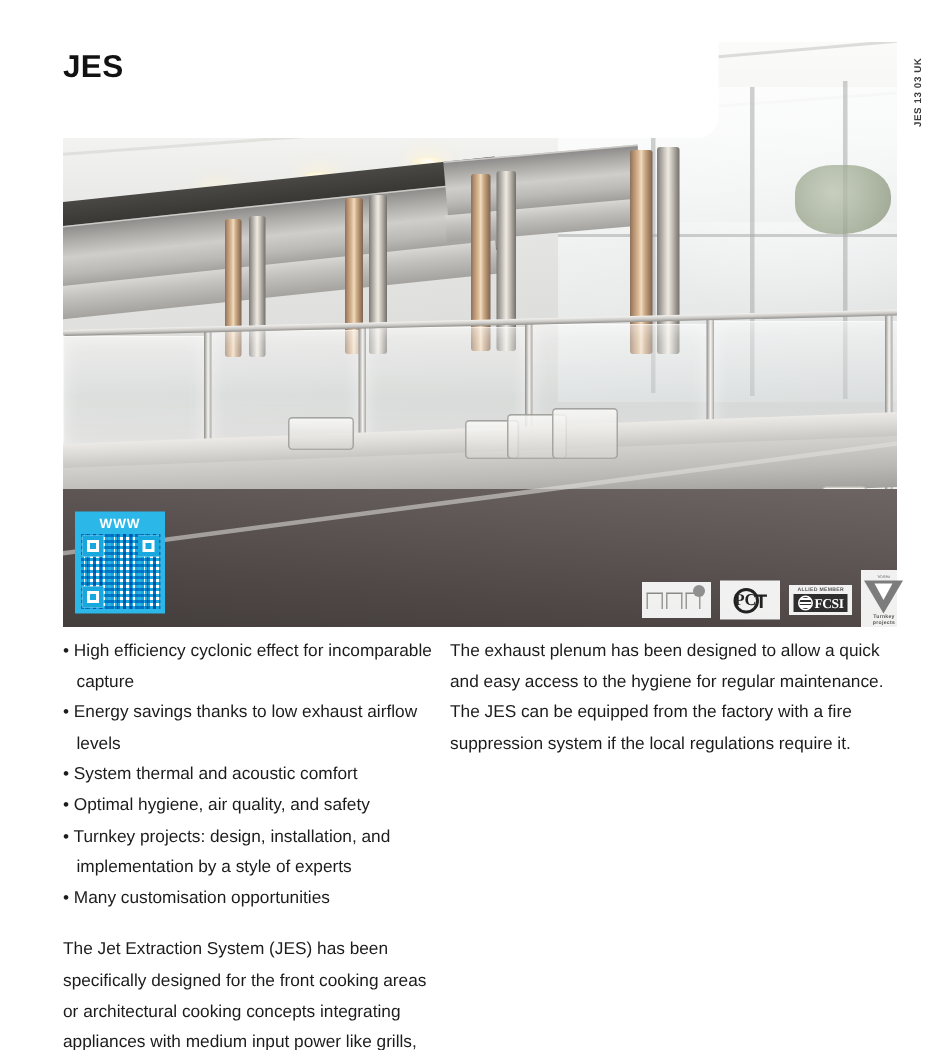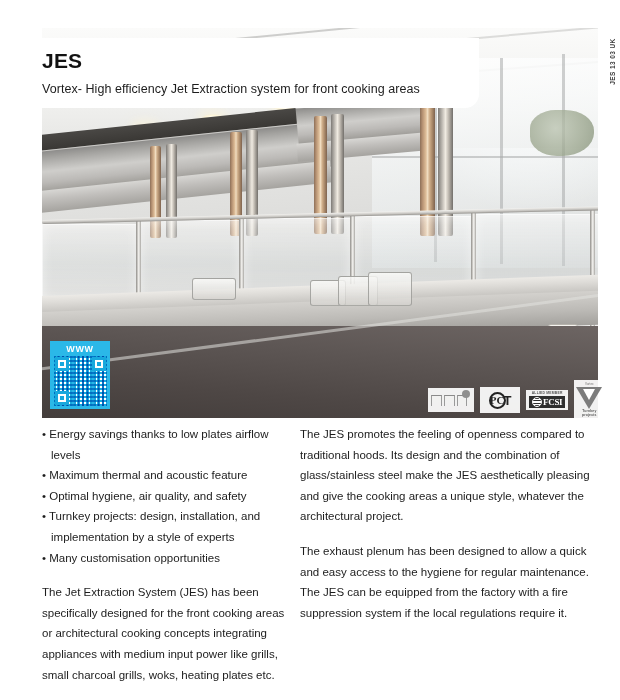"JES" .header-card { top: 38px -> 22px }
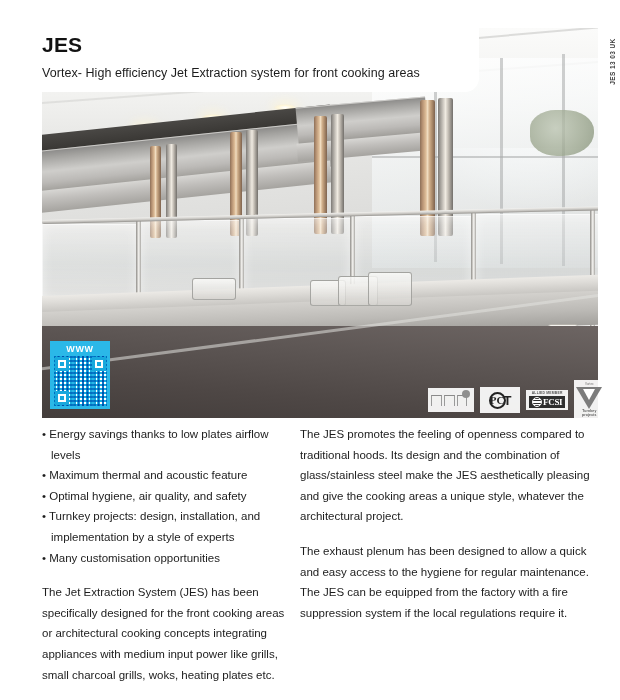"Vortex- High efficiency Jet Extraction" div.header-subtitle { html: <div>Vortex- High efficiency Jet Extraction system for front cooking areas</div> -> none }
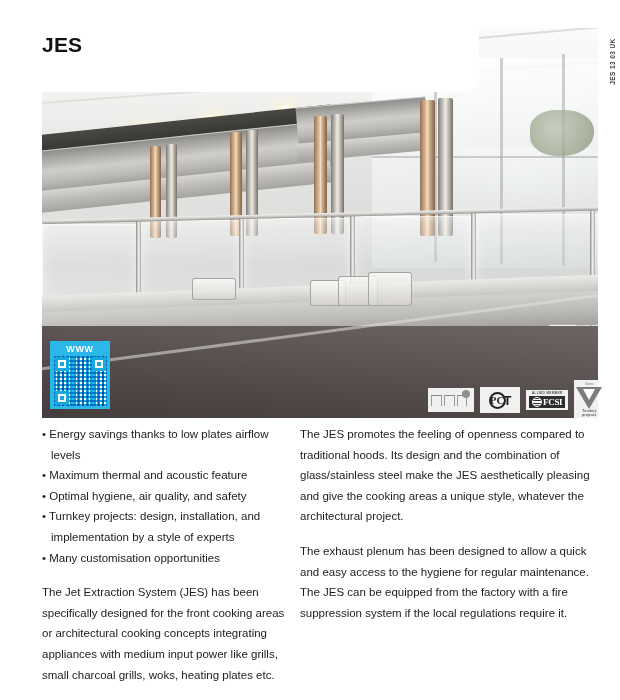"High efficiency cyclonic effect for" li { html: none -> <li>High efficiency cyclonic effect for incomparable capture</li> }
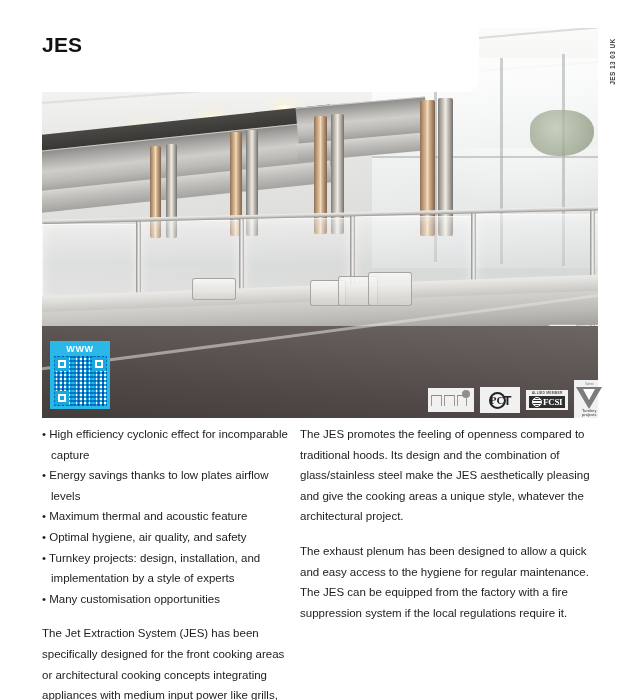"The JES promotes the feeling" p.body-para { html: <p>The JES promotes the feeling of openness compared to traditional hoods. Its design and the combination of glass/stainless steel make the JES aesthetically pleasing and give the cooking areas a unique style, whatever the architectural project.</p> -> none }
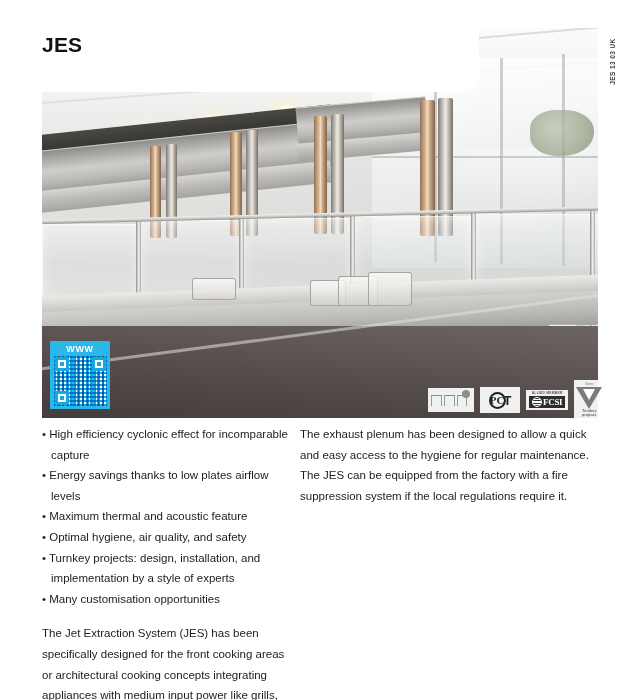"Energy savings thanks to low" li { text: plates -> exhaust }
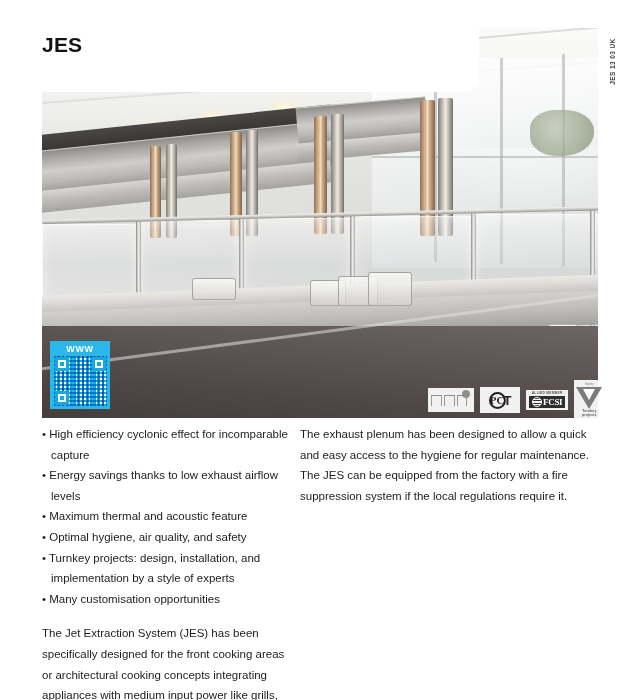"Maximum thermal and acoustic feature" li { text: Maximum thermal and acoustic feature -> System thermal and acoustic comfort }
